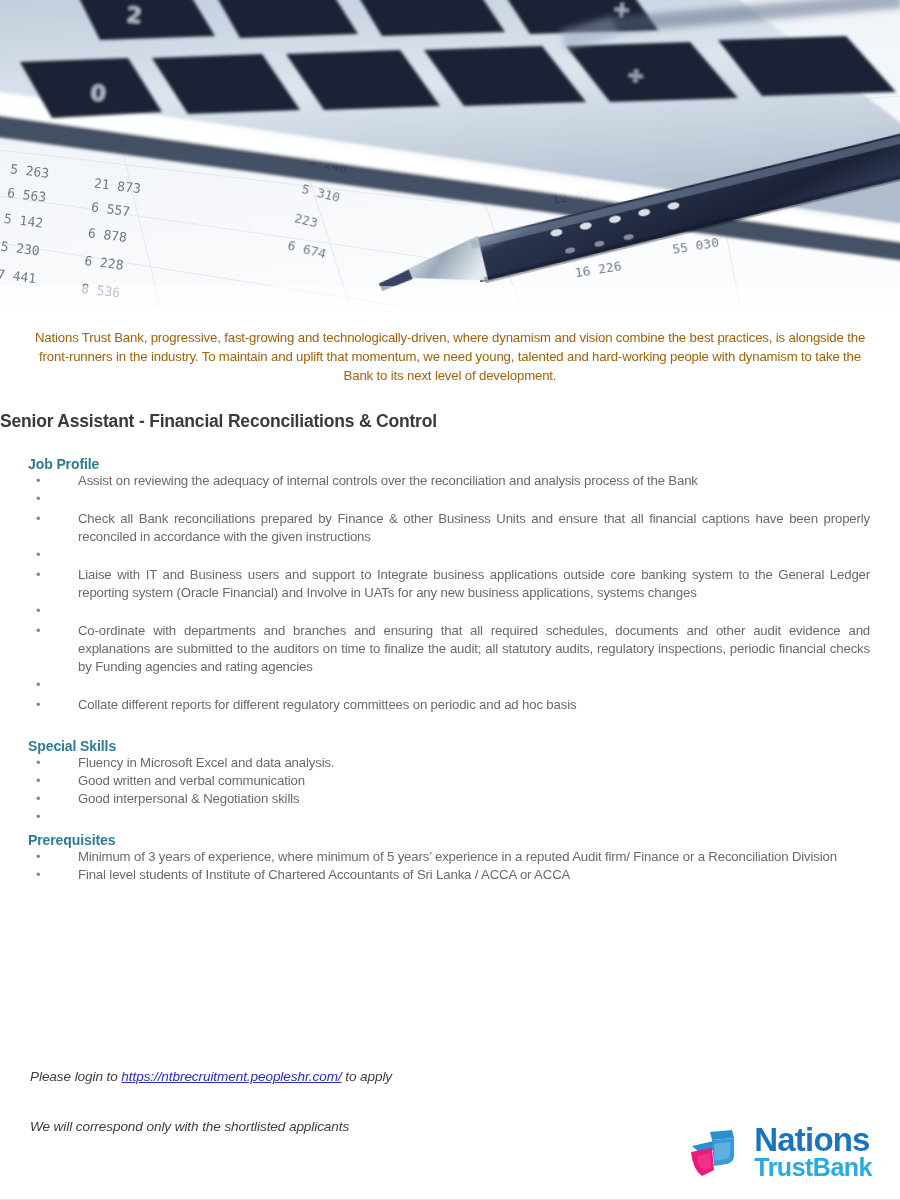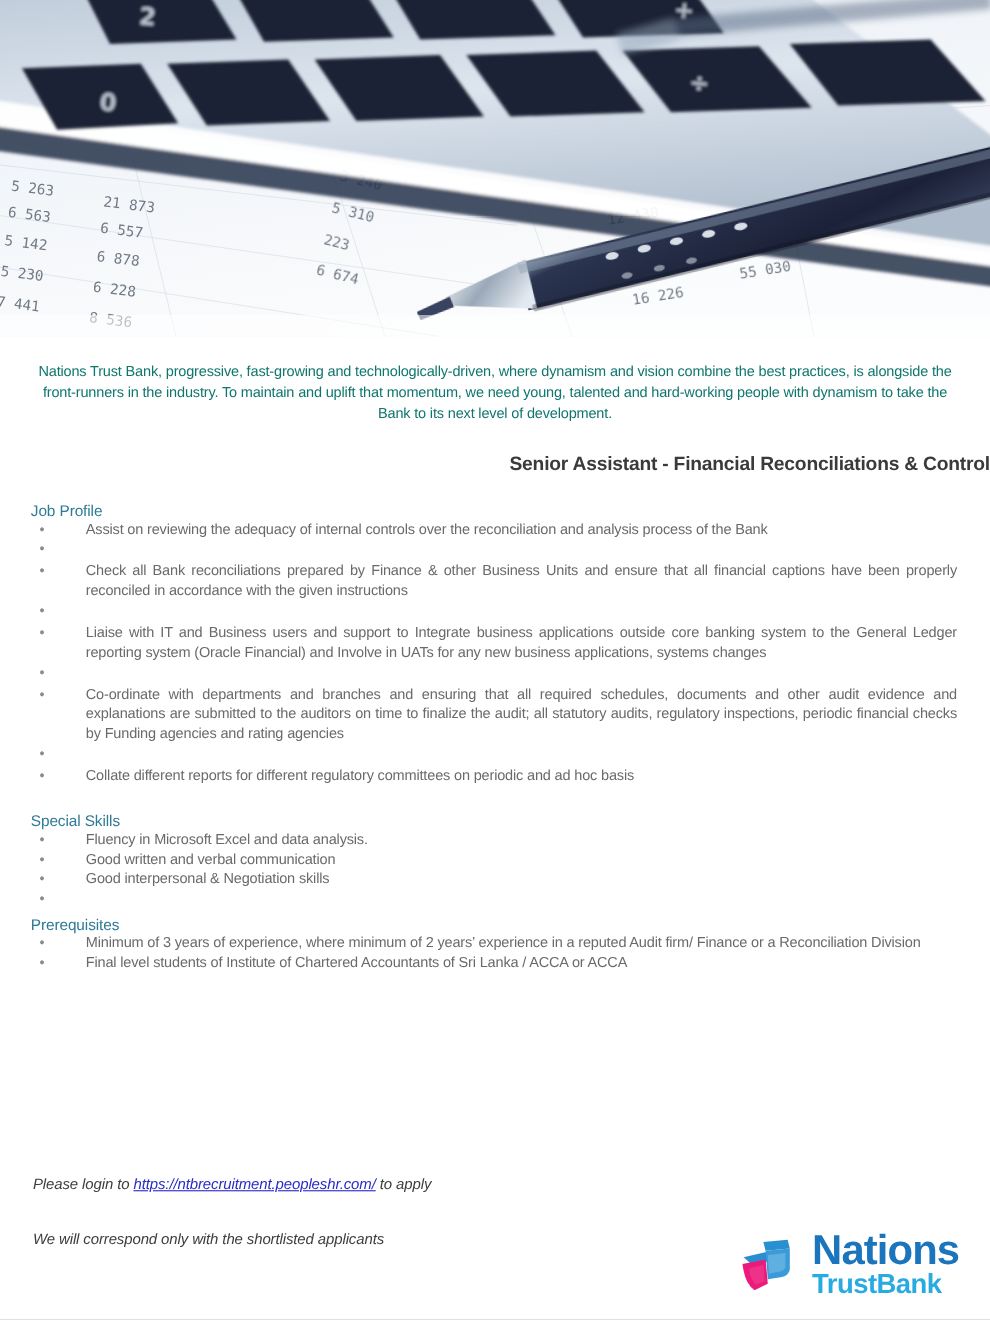"Nations Trust Bank, progressive," .intro { color: #0f766e -> #a16207 }
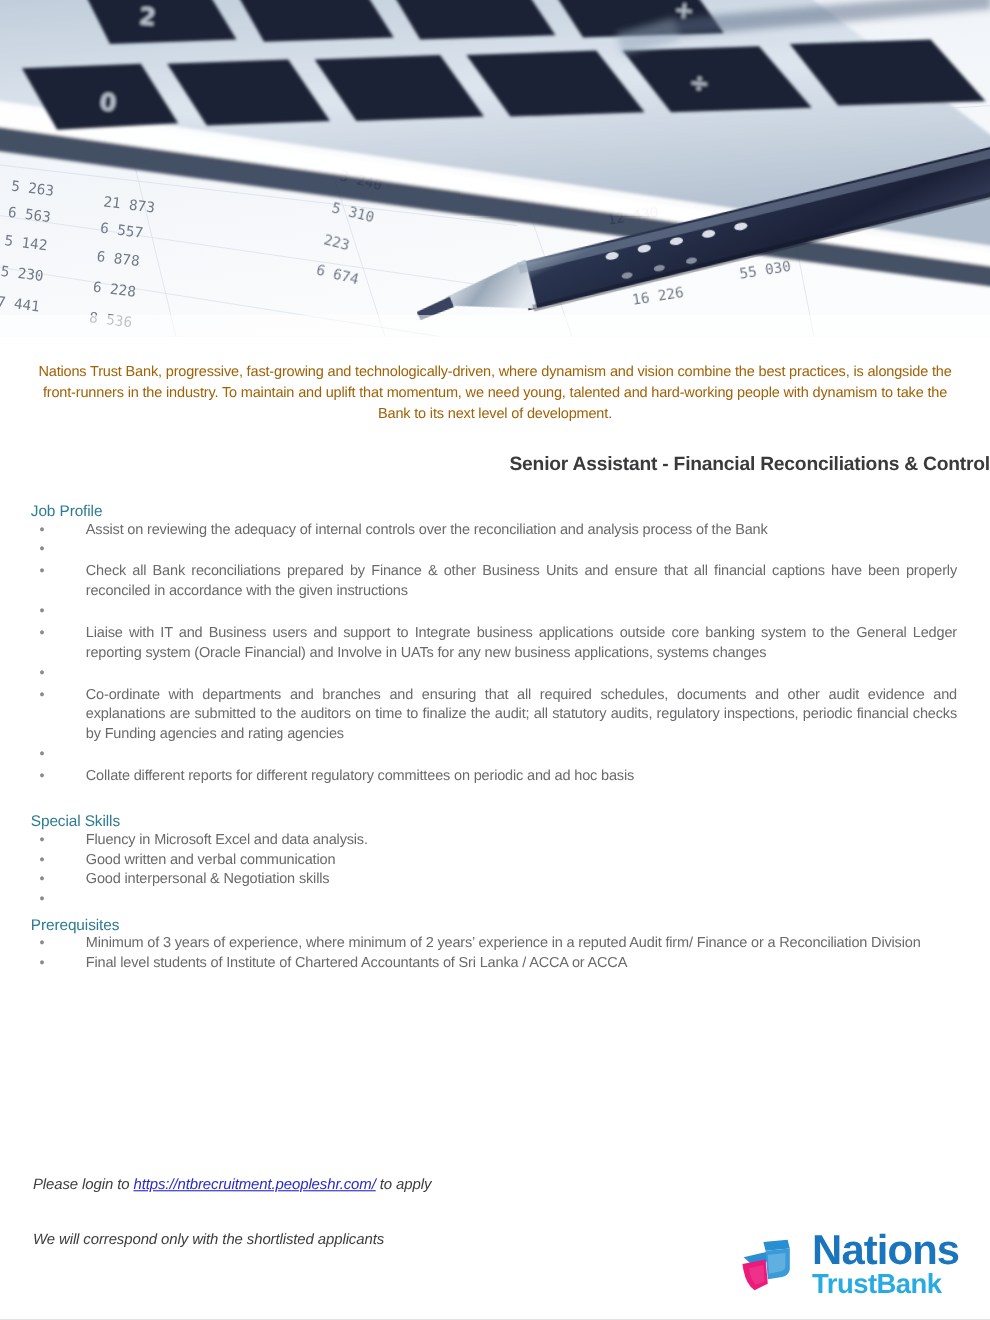"Senior Assistant - Financial" .job-title { margin: 26px 0 0 0 -> 26px 16px 0 0; text-align: right -> left }
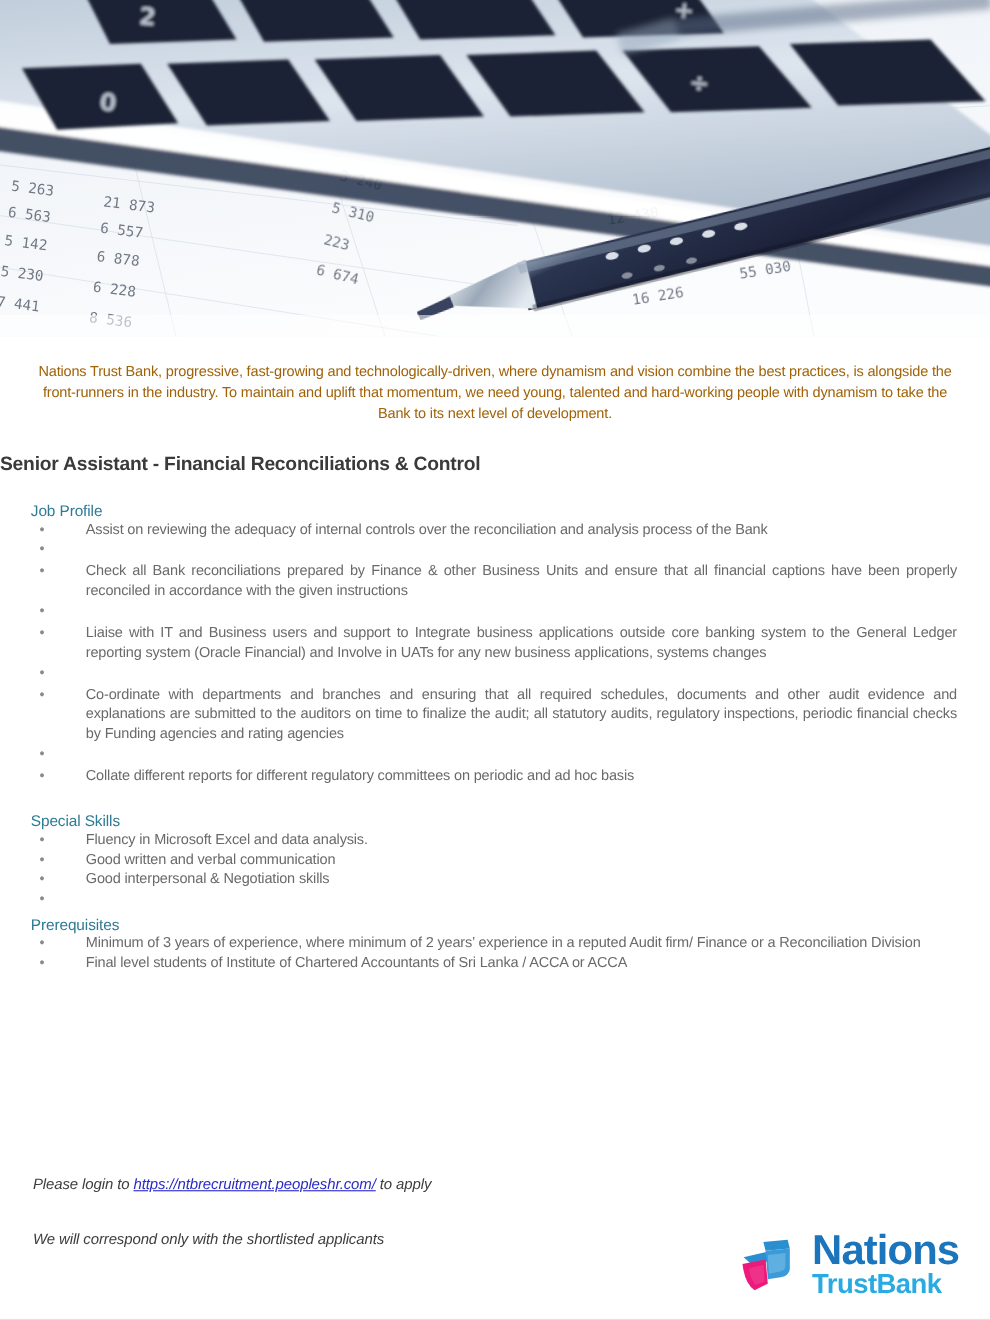"Job Profile" .section-head { font-weight: normal -> bold }
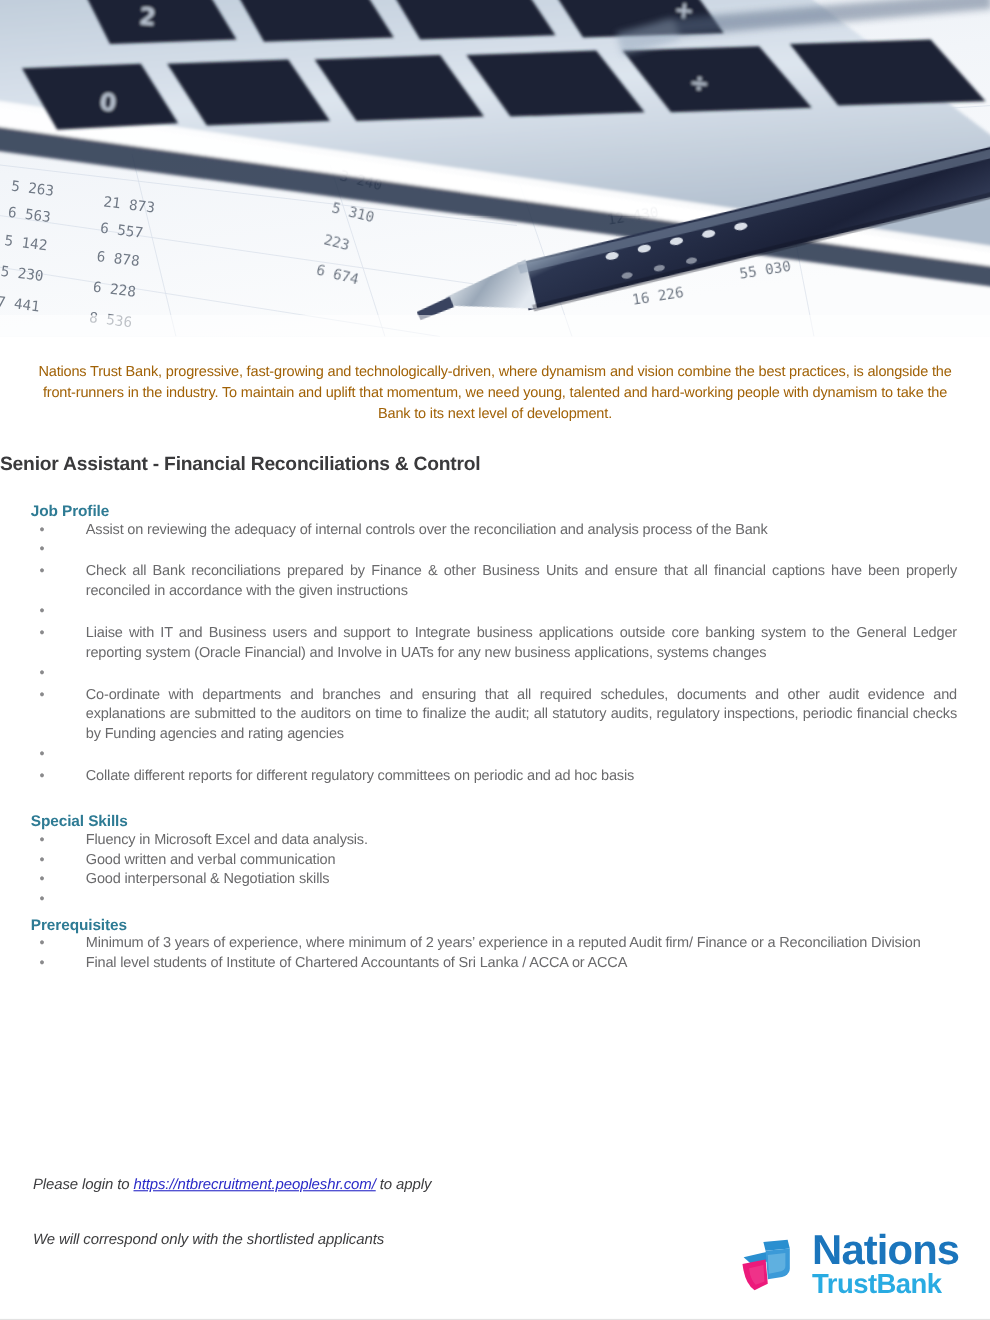"Minimum of 3 years of" span.txt { text: 2 -> 5 }
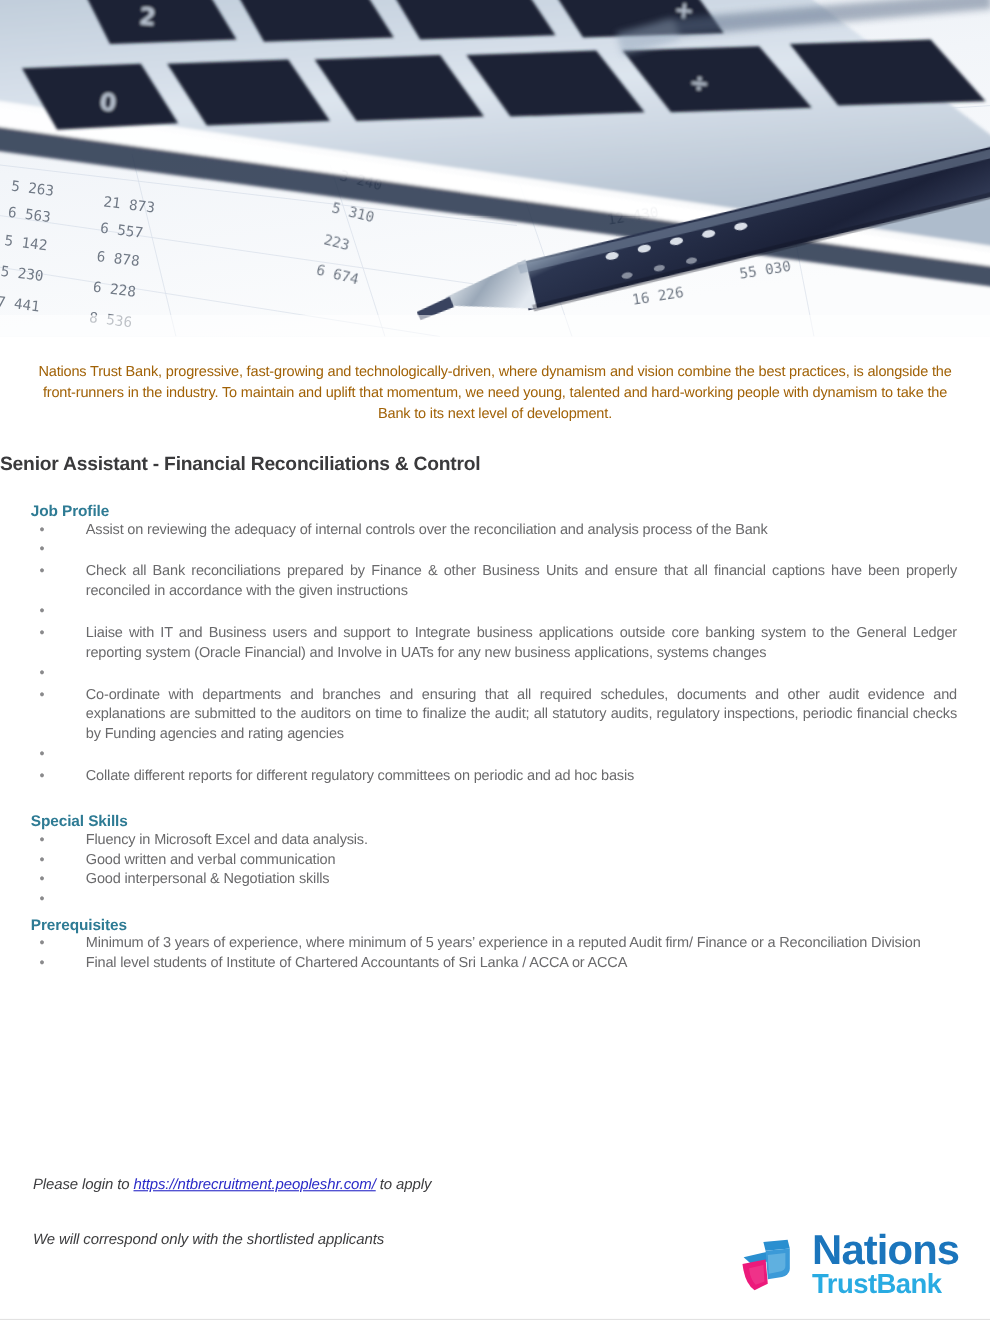"Nations" .logo-top { font-size: 38px -> 33px }
